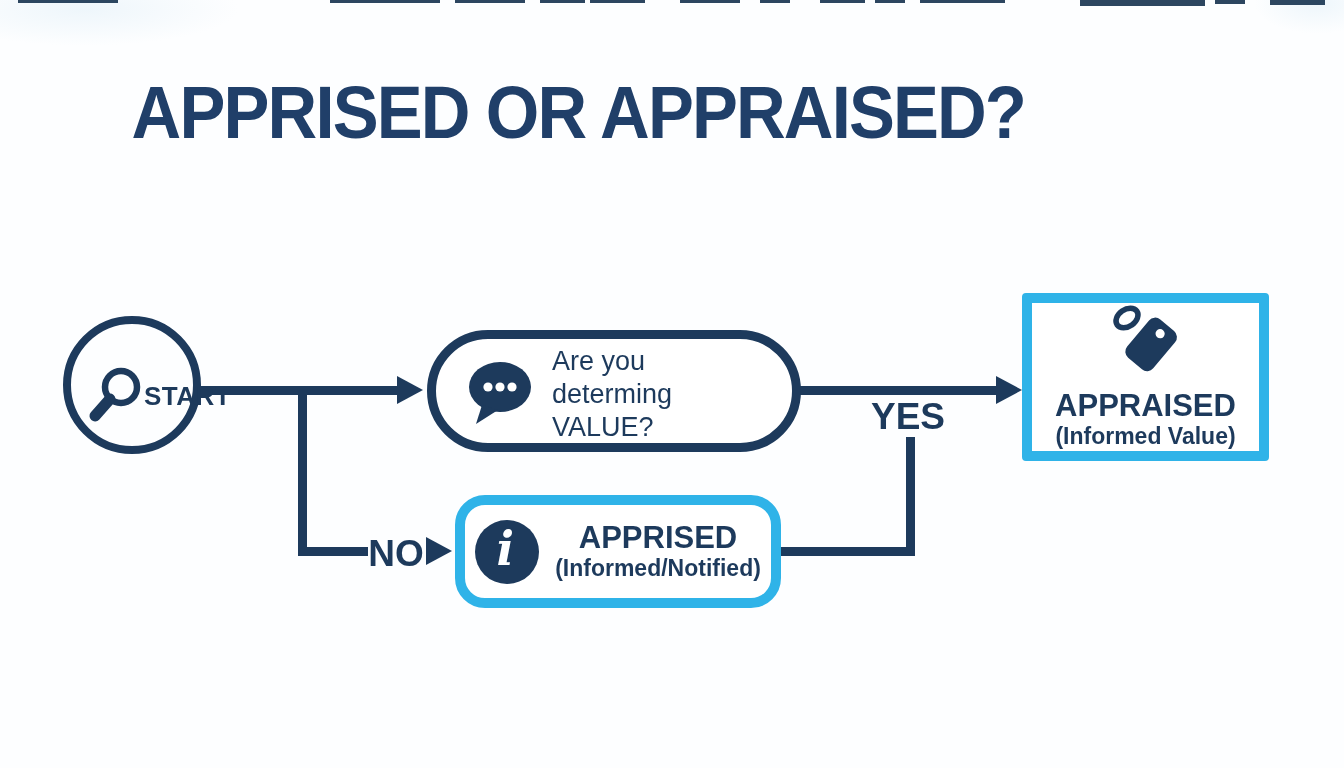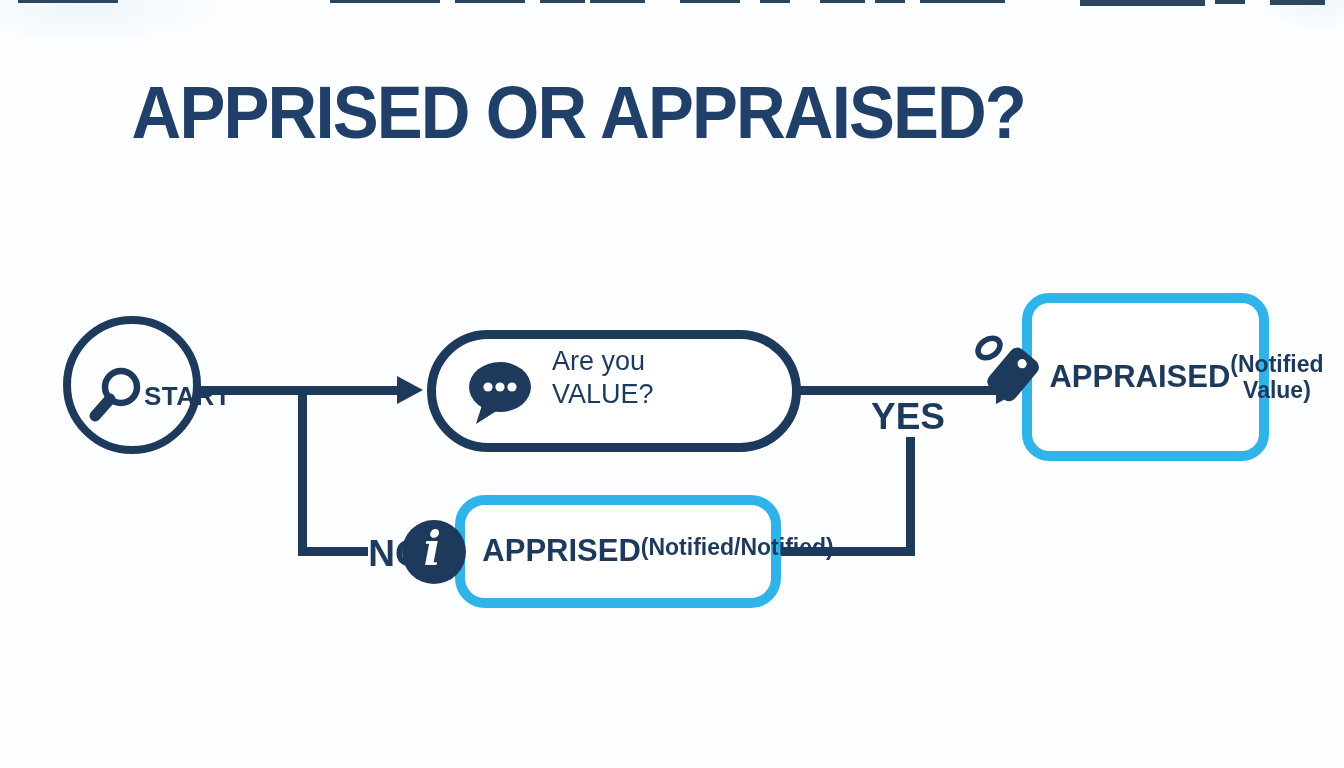"determing" div { html: none -> <div>determing</div> }
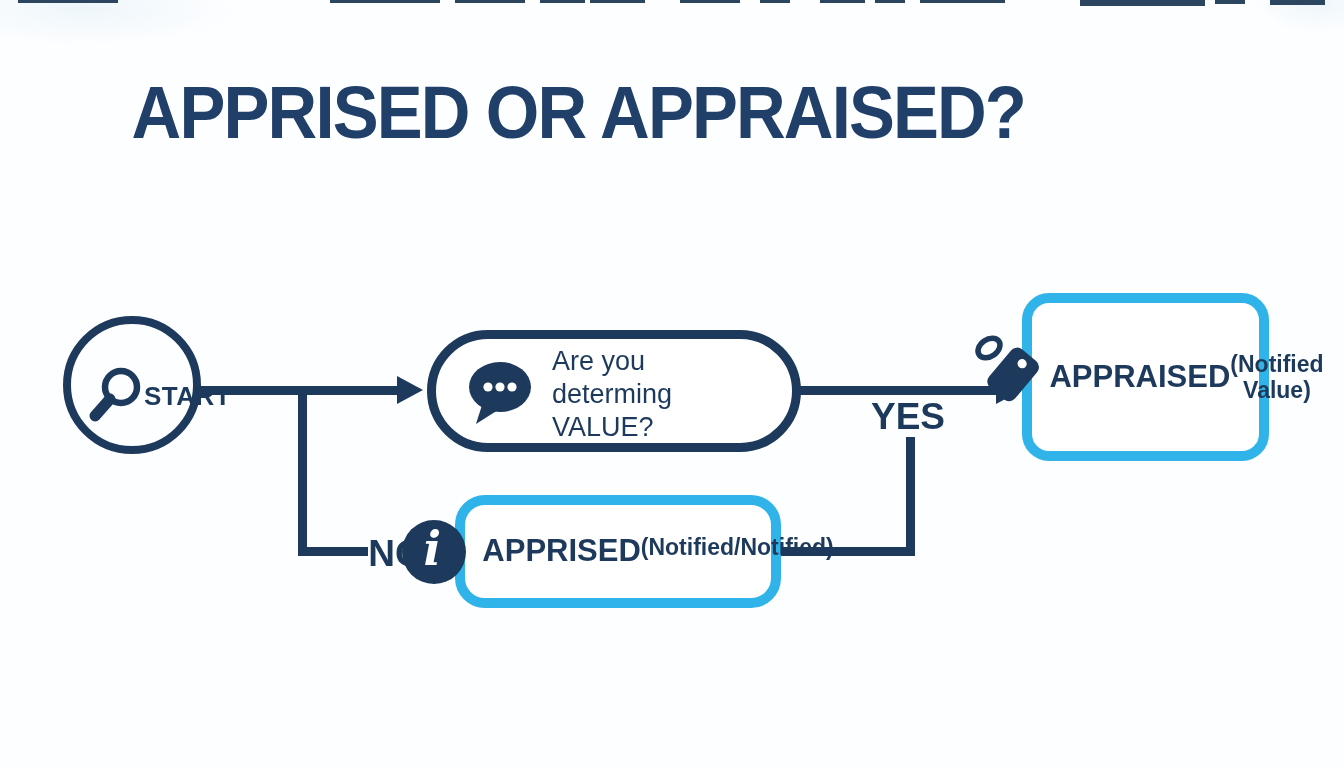"APPRAISED" .box-appraised { border-radius: 27px -> 4px; flex-direction: row -> column }
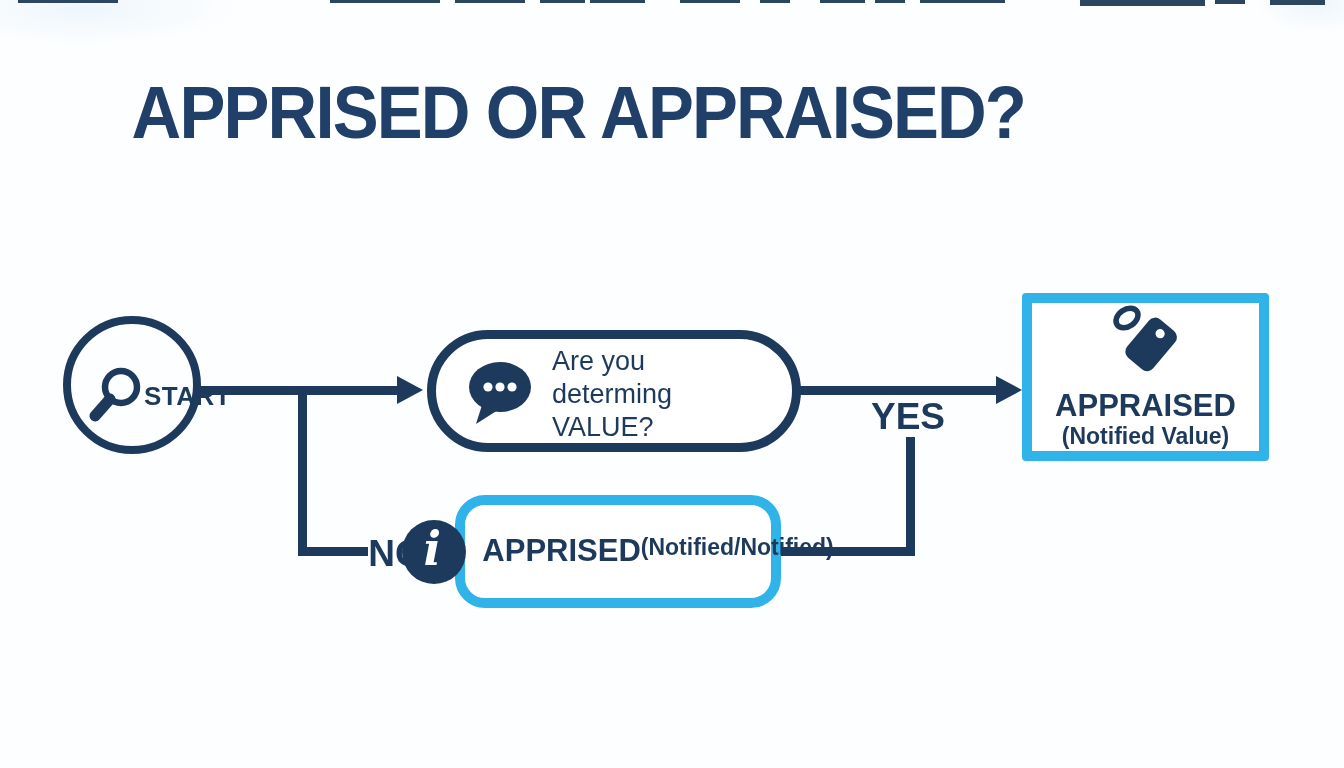"(Notified Value)" div.node-sub { text: Notified -> Informed }
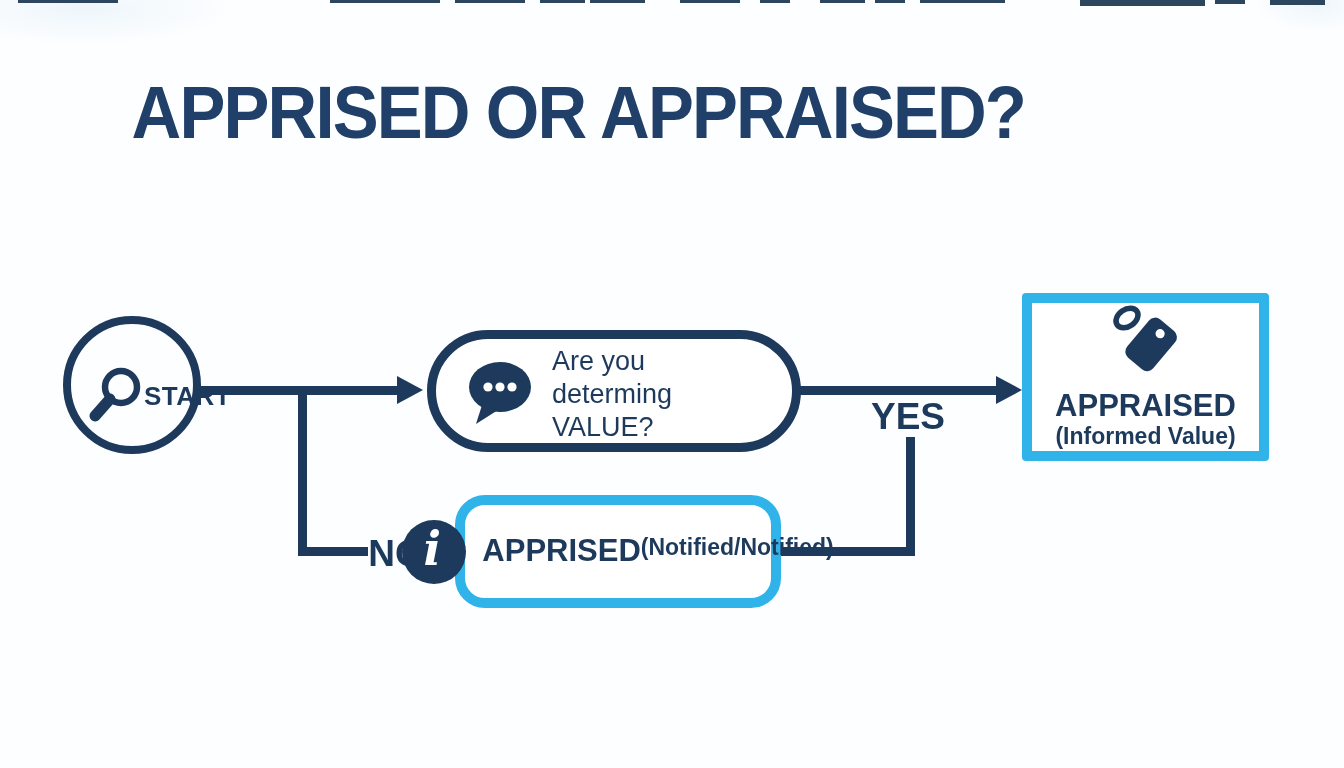"APPRISED" .apprised-text { align-items: none -> center; flex-direction: row -> column }
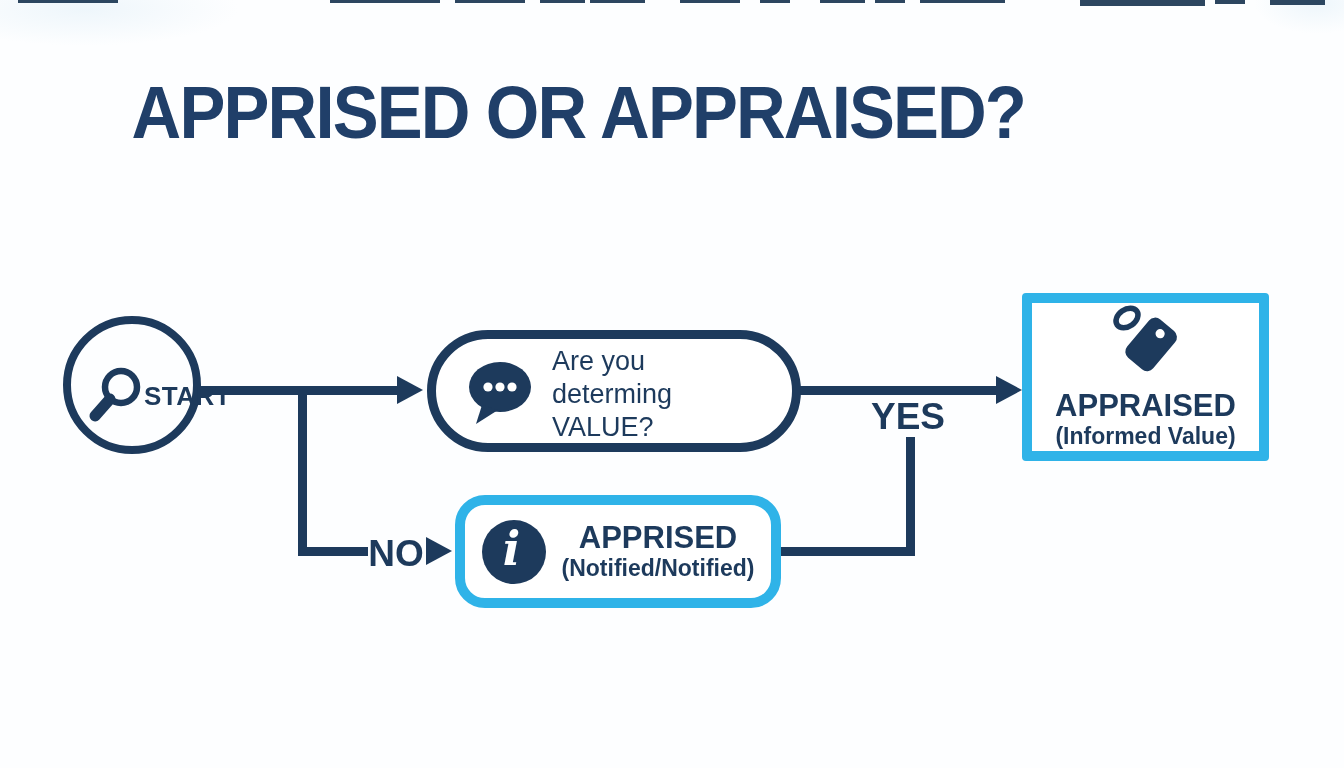"(Notified/Notified)" div.node-sub { text: Notified/Notified -> Informed/Notified }
